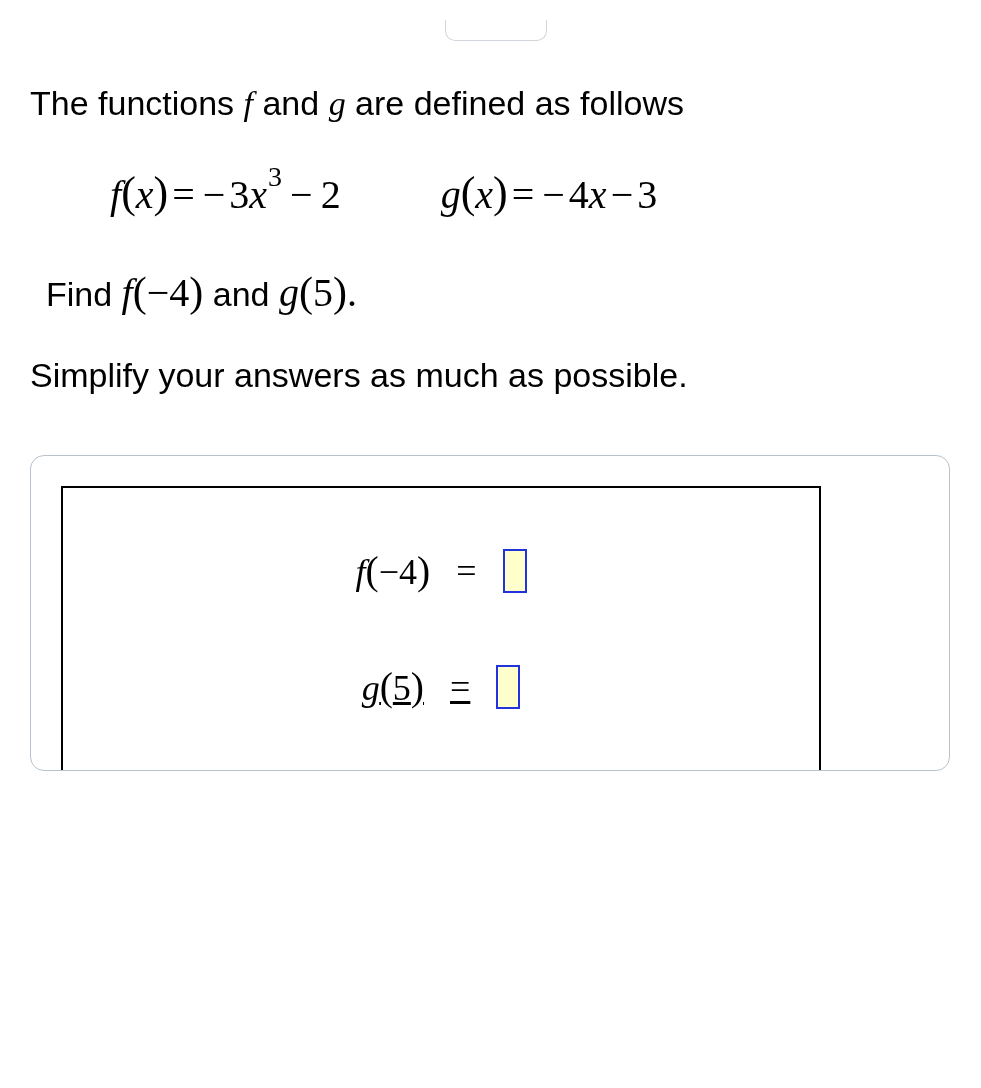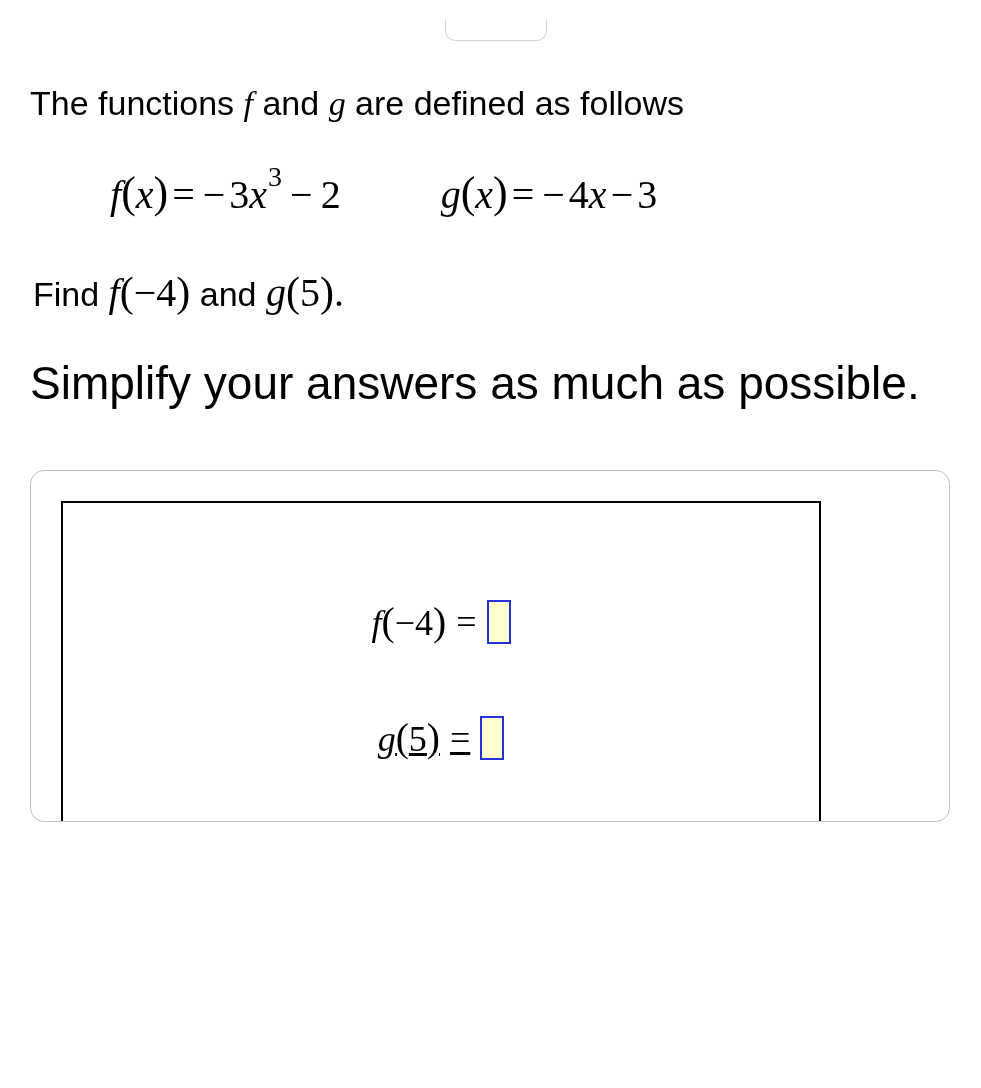"Find f(−4) and g(5)." .find { margin: 0 0 40px 3px -> 0 0 40px 16px }
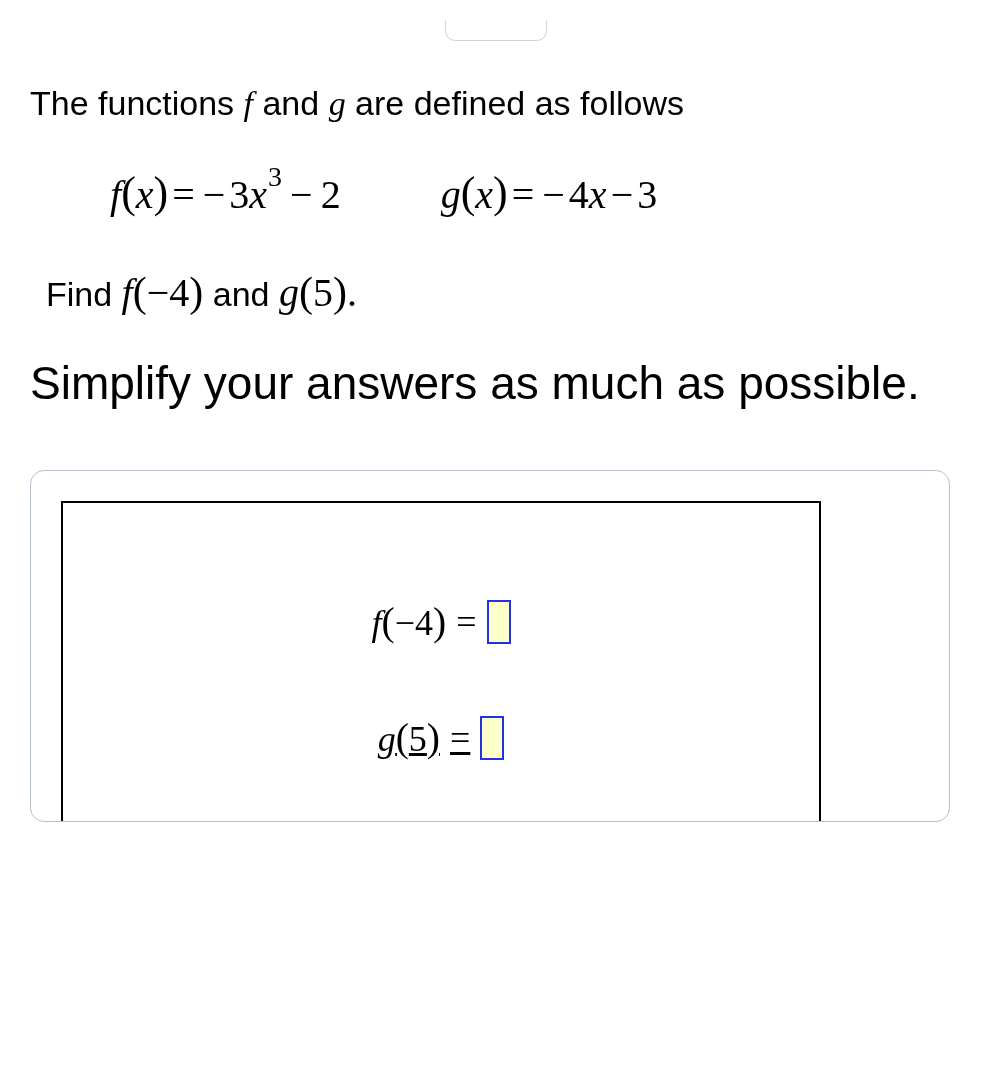"Simplify your answers as much" .simplify { font-size: 46px -> 34px }
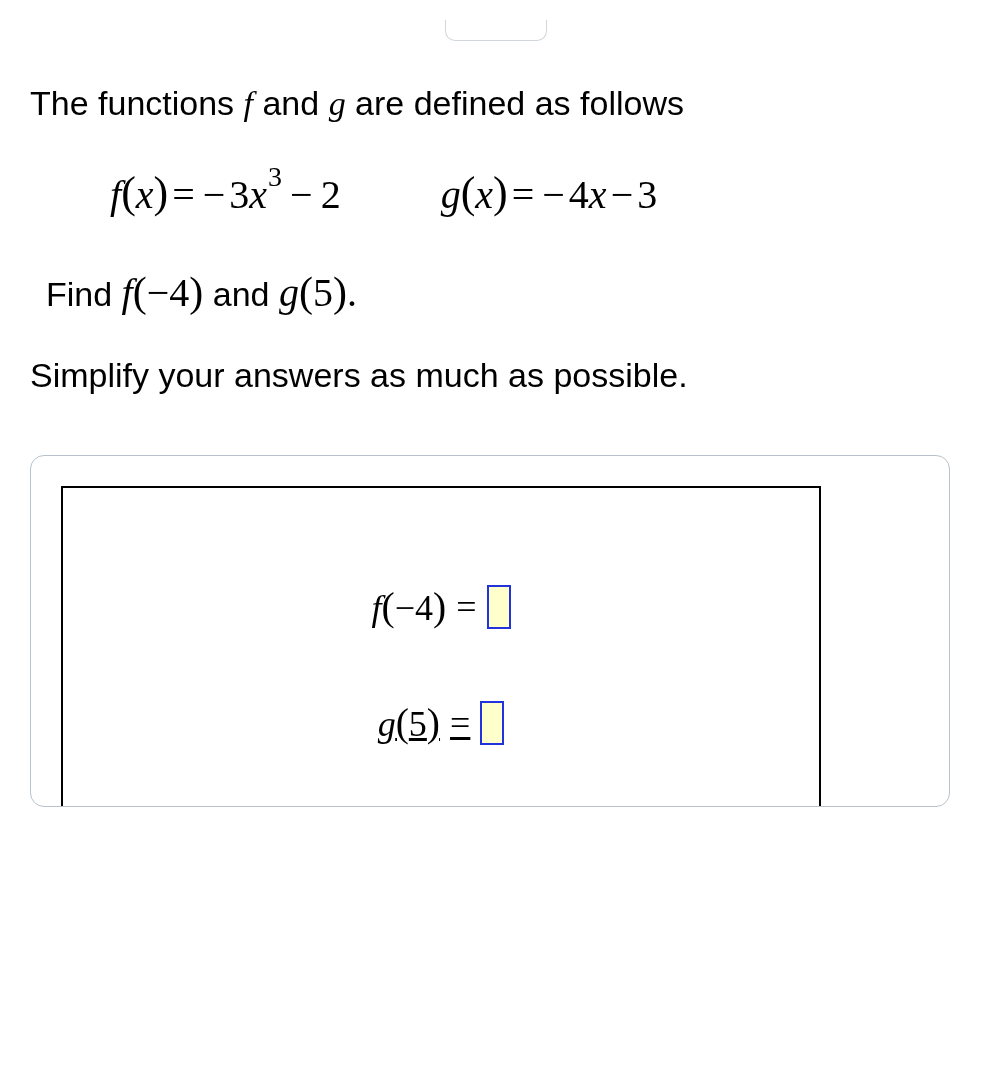"f(−4)" .ans-row { gap: 10px -> 26px; margin: 56px 0 70px 0 -> 20px 0 70px 0 }
